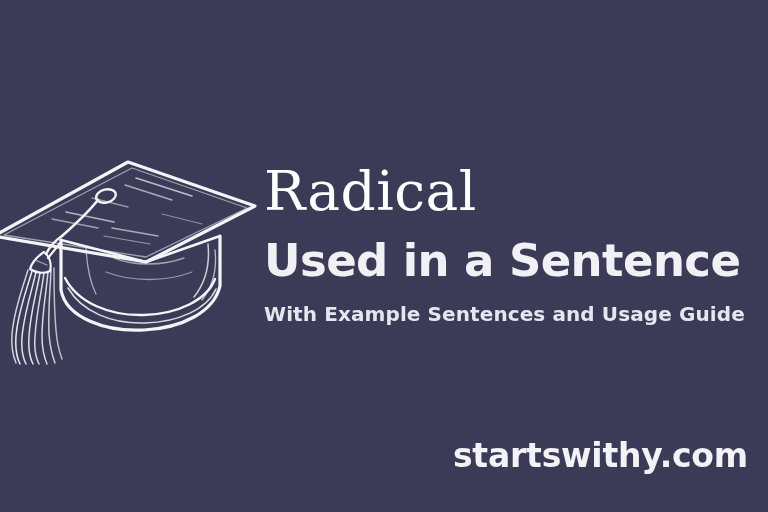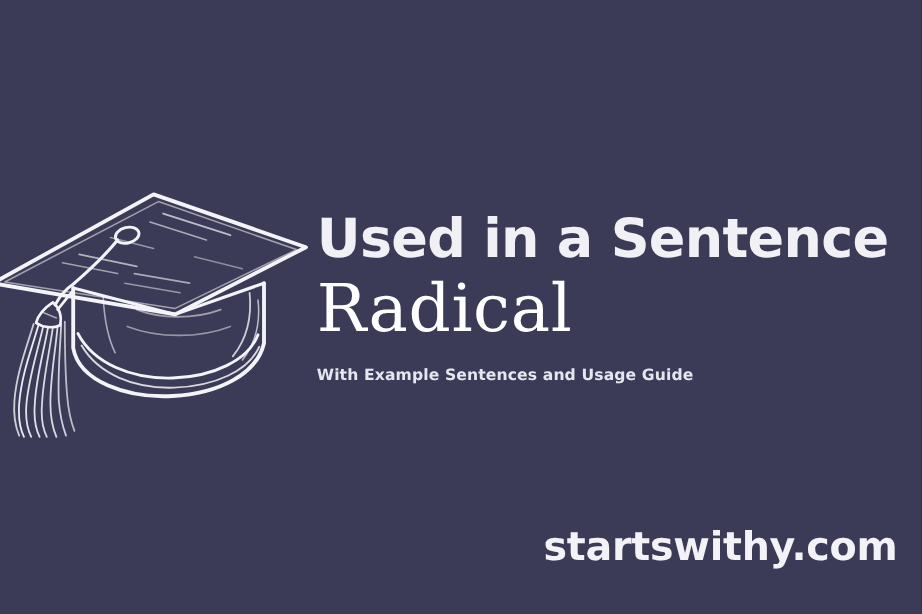"Used in a Sentence" div { order: before "Radical" -> after "Radical" }
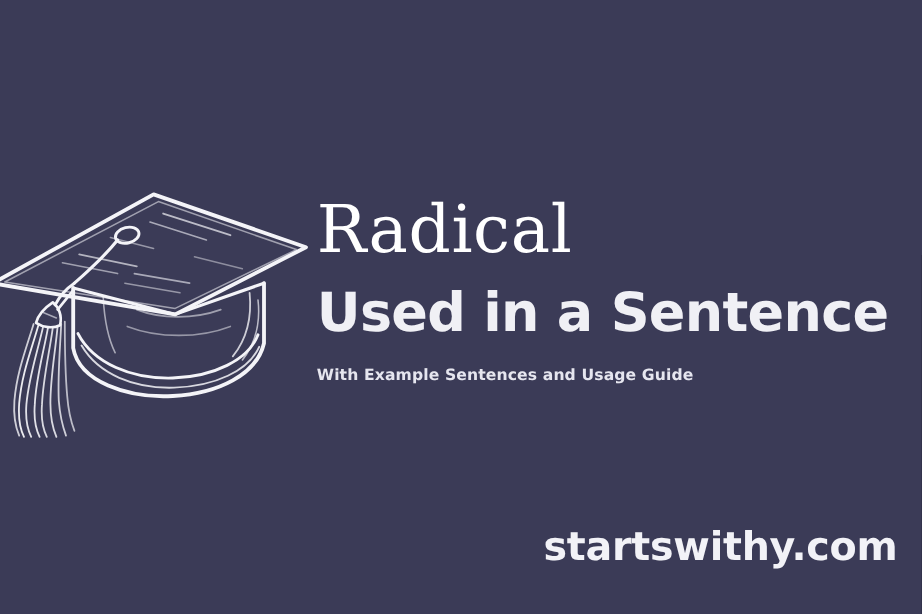"With Example Sentences and Usage" #subtitle { font-size: 13px -> 20px }
